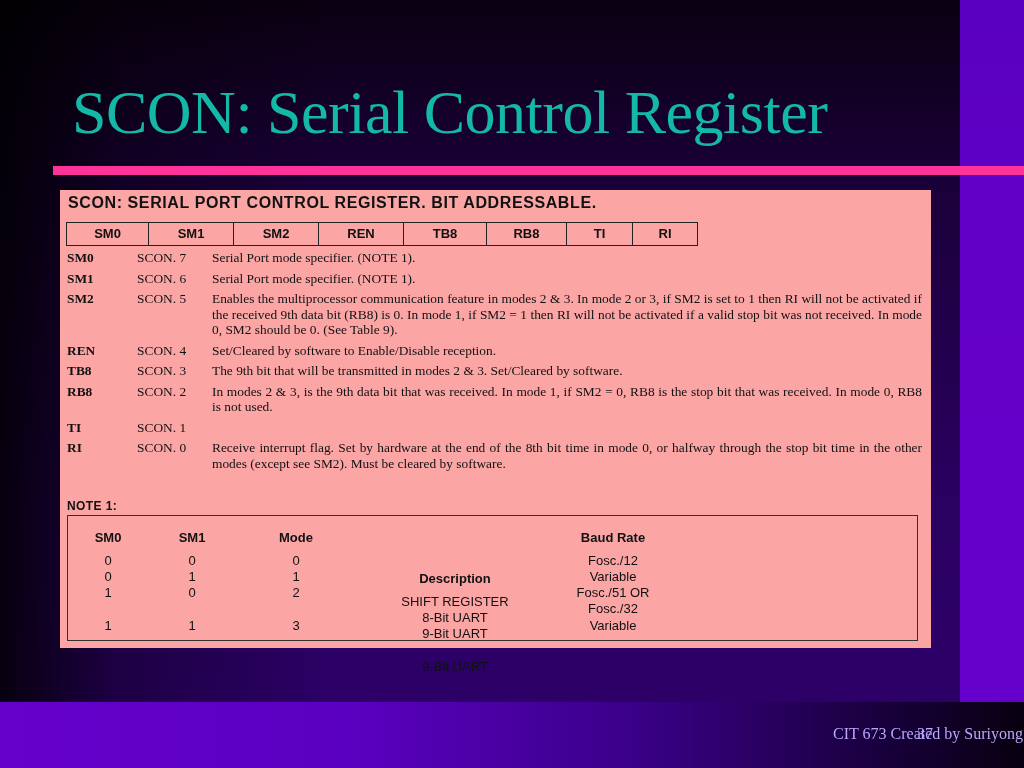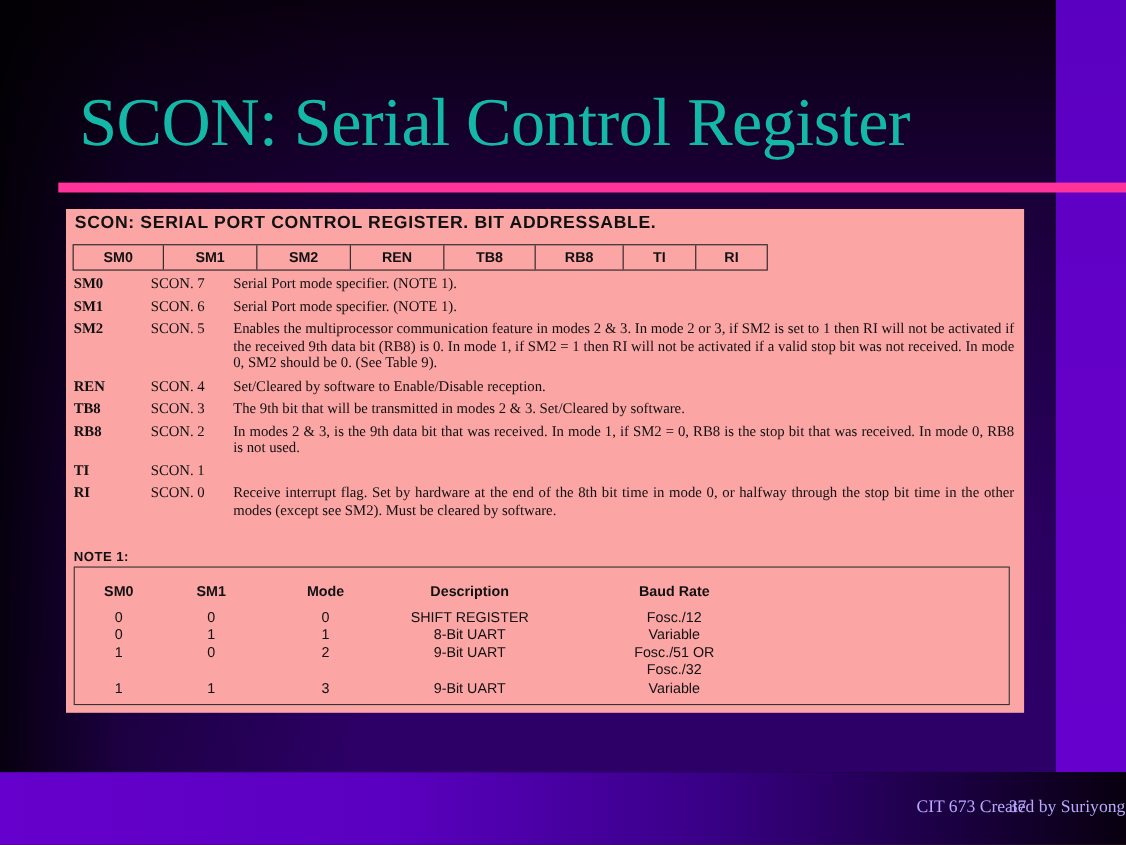"Description" .c3 { left: 264px -> 292px; margin-top: none -> 41px }
